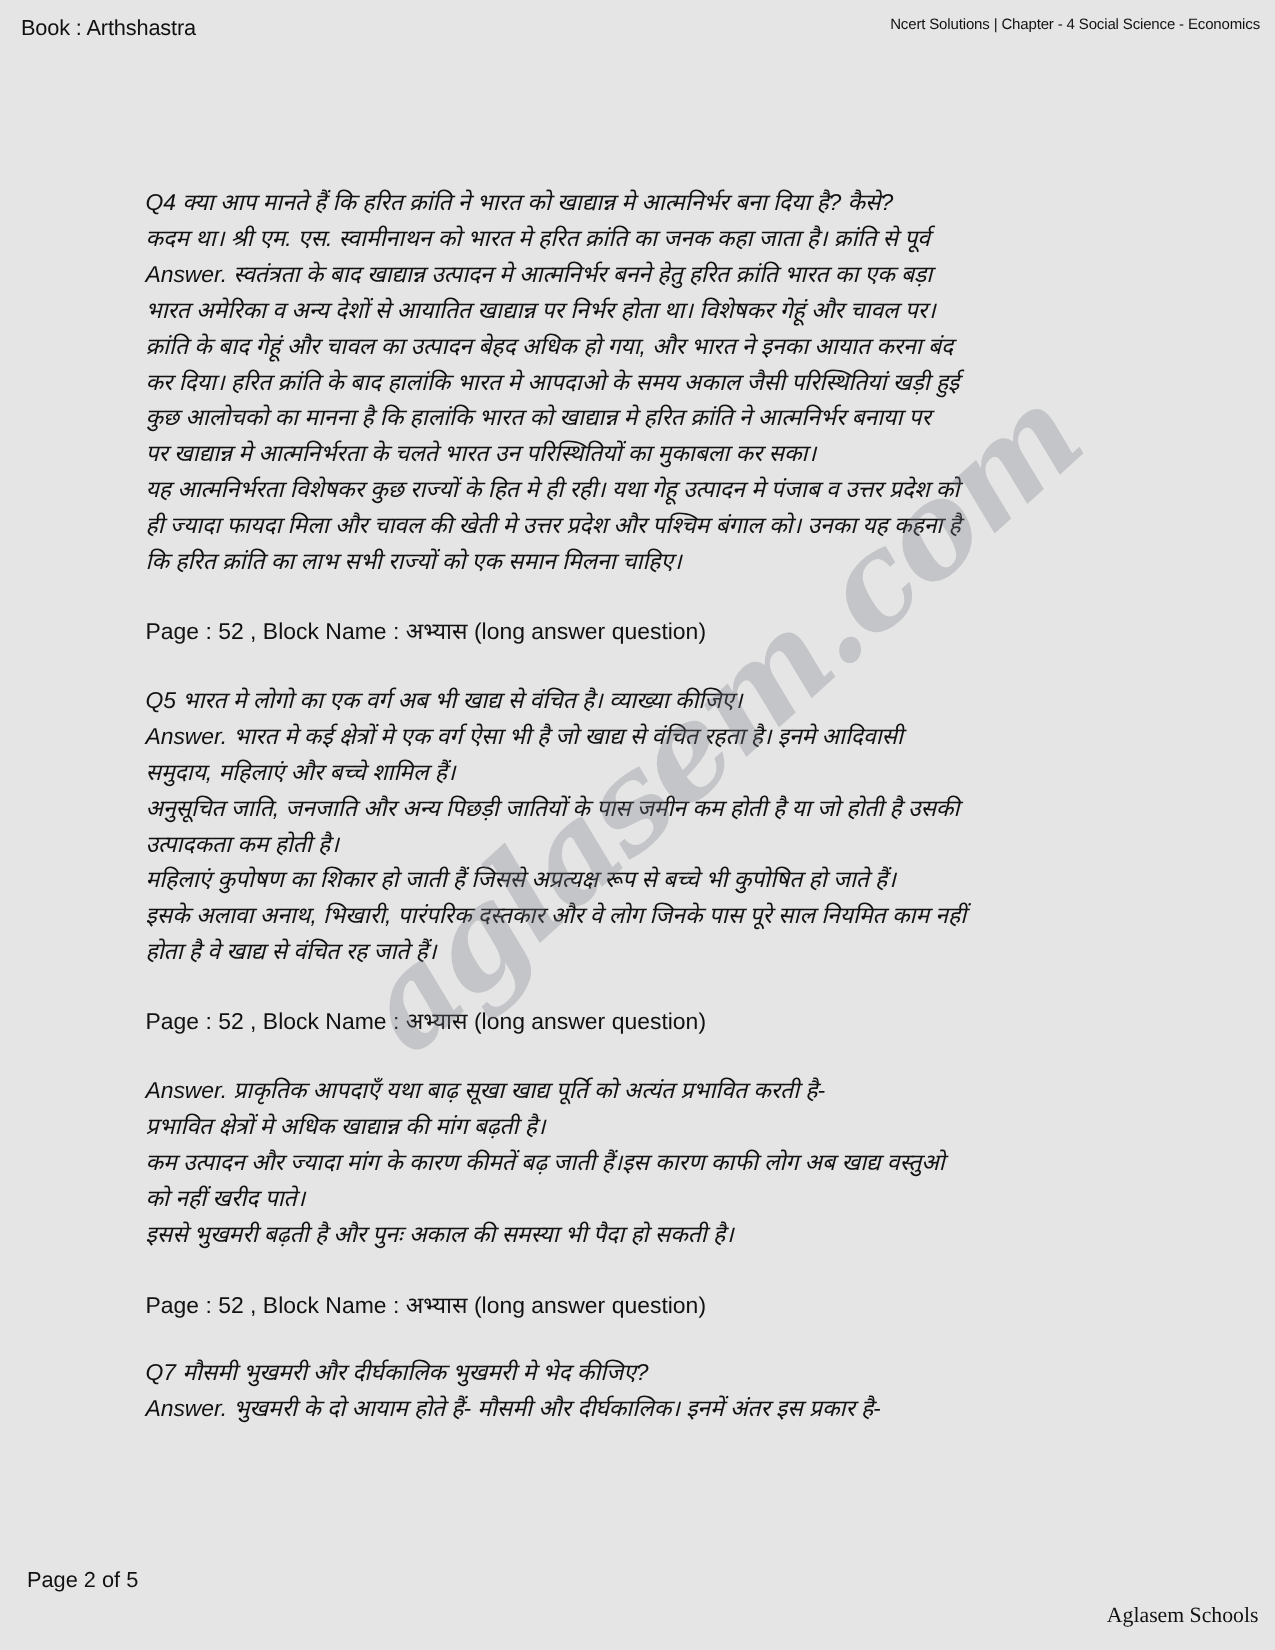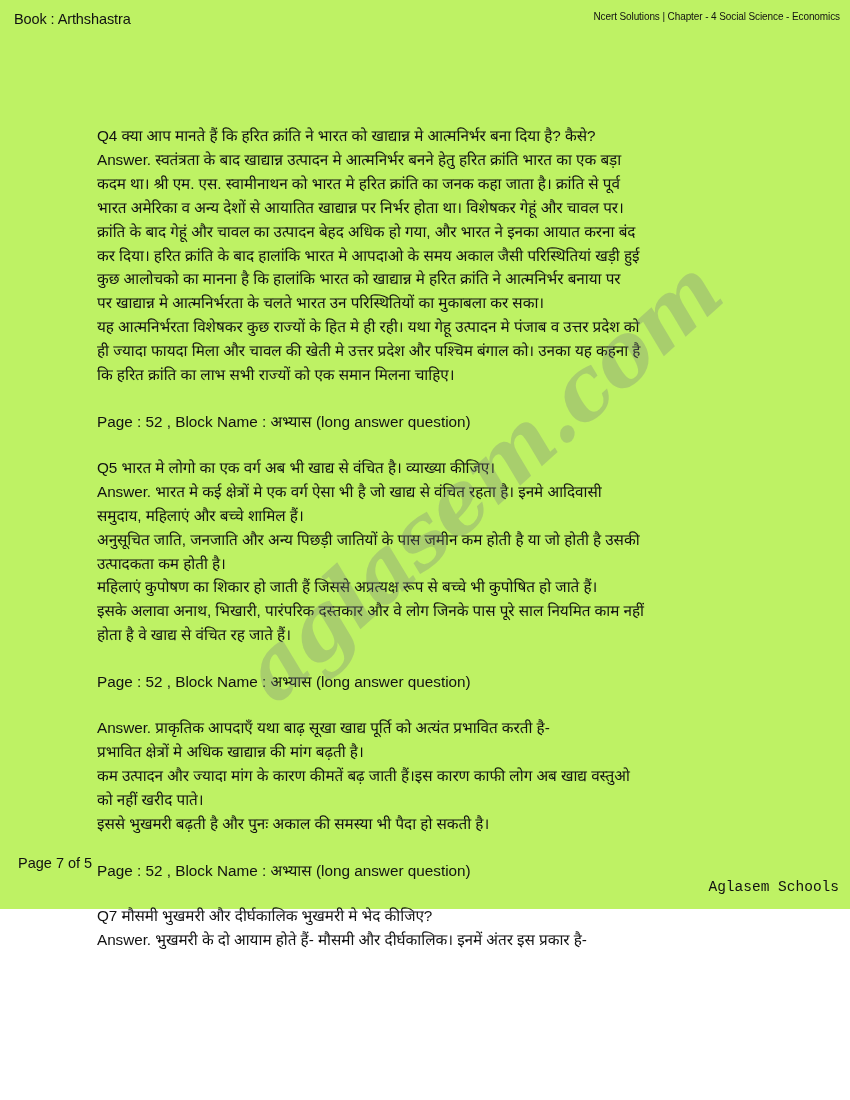"Book : Arthshastra" .page { background: #bef264 -> #e5e5e5; height: 909px -> 1100px }
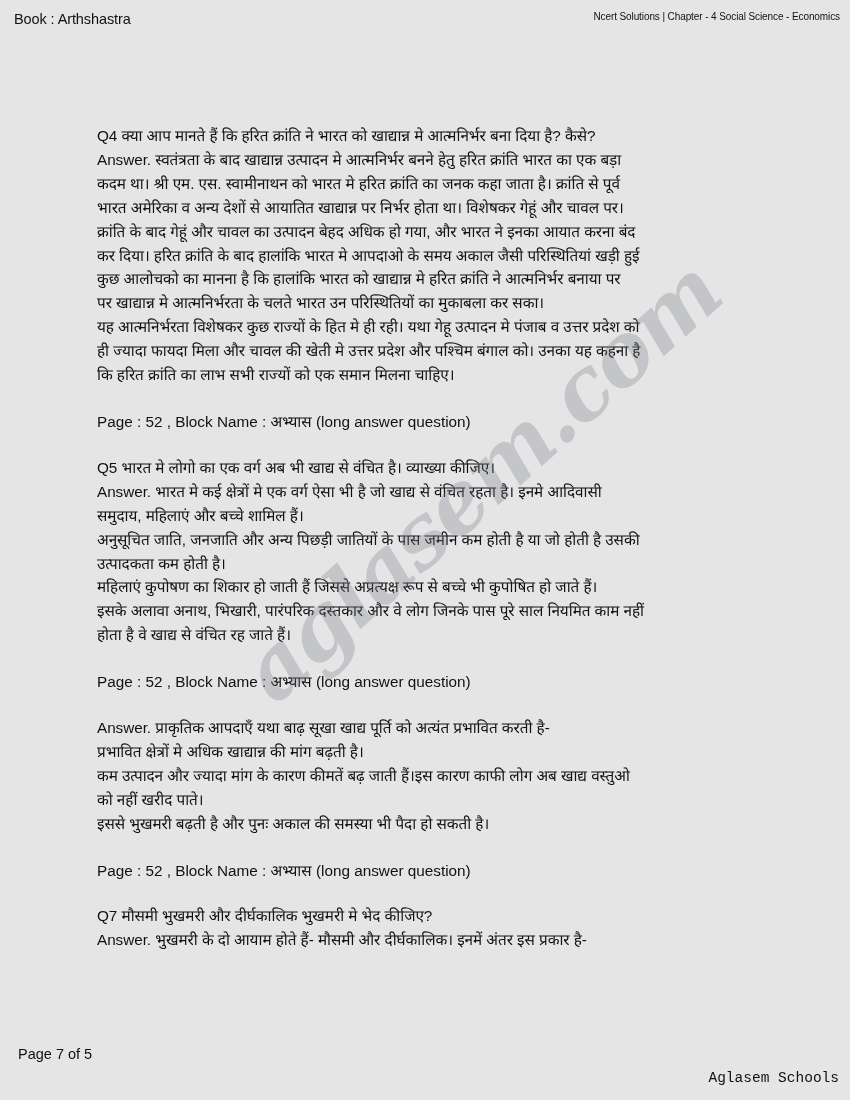"Q4 क्या आप मानते हैं" .txtline { font-style: none -> italic }
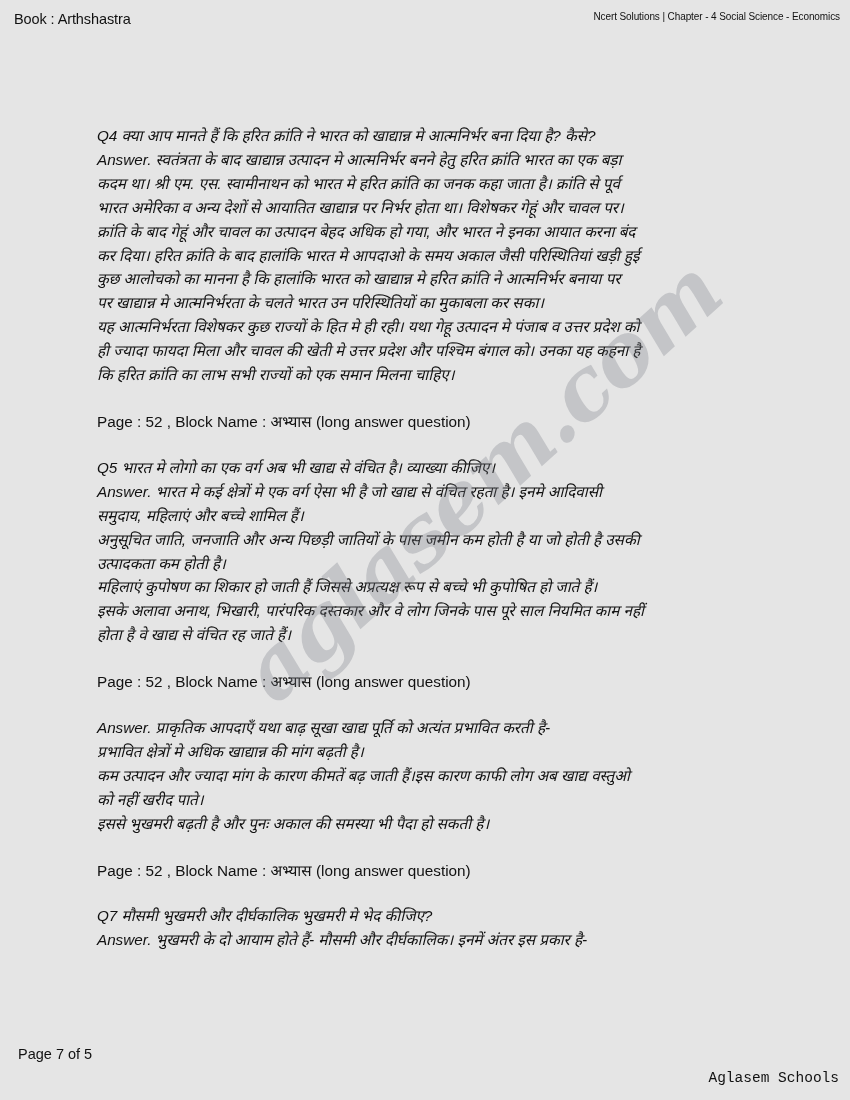"Answer. स्वतंत्रता के बाद खाद्यान्न" div.txtline { order: before "कदम था। श्री एम. एस." -> after "कदम था। श्री एम. एस." }
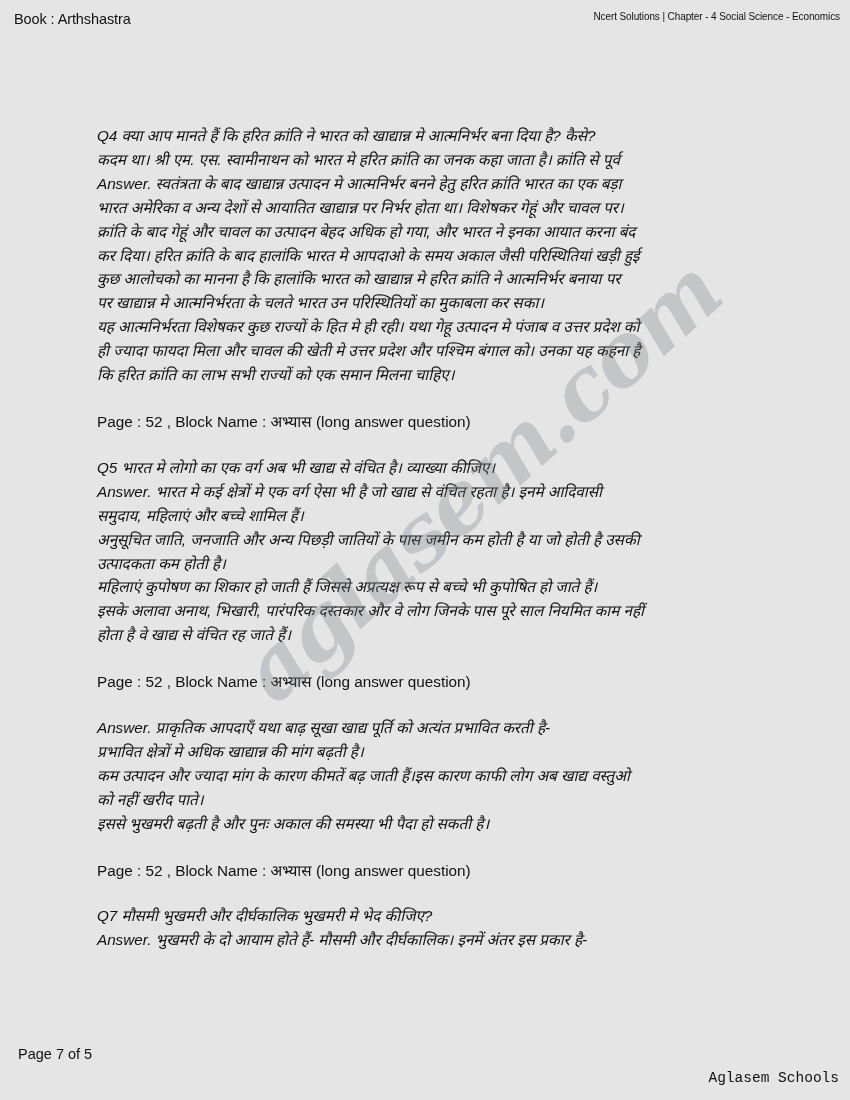"Page 7 of 5" div.ftr-left { text: 7 -> 2 }
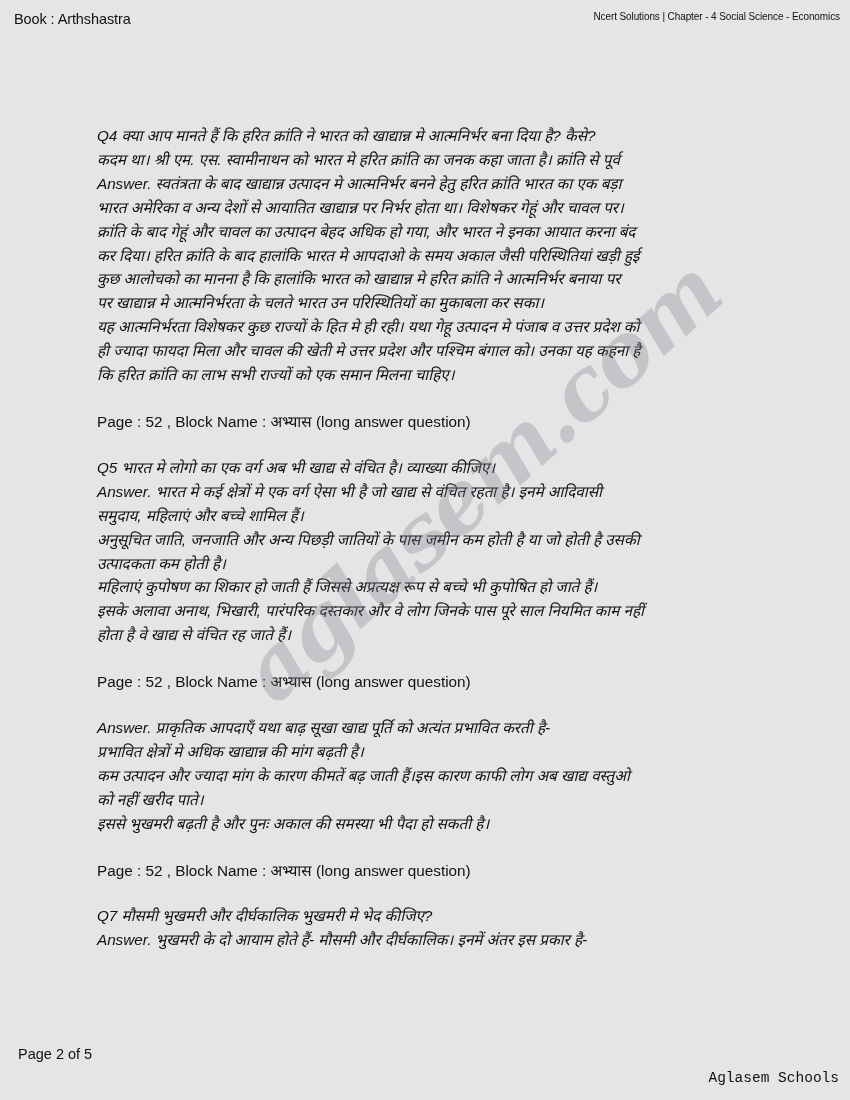"Aglasem Schools" .ftr-right { font-family: Liberation Mono, monospace -> Liberation Serif, serif }
